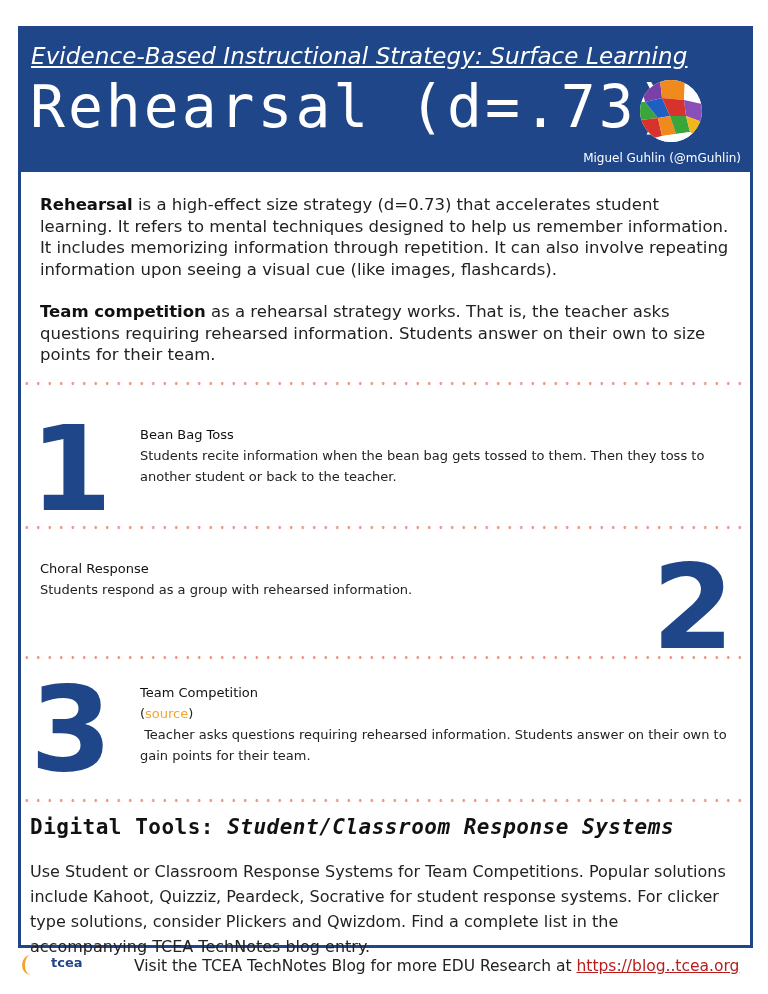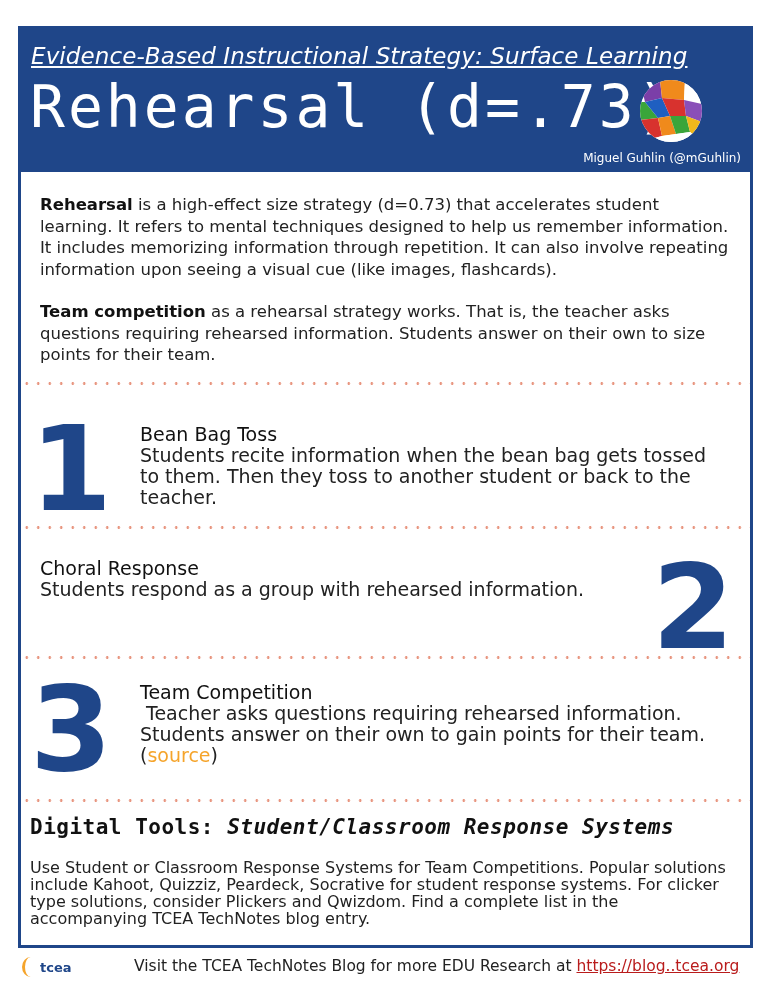"Bean Bag Toss" .step { font-size: 19px -> 13px }
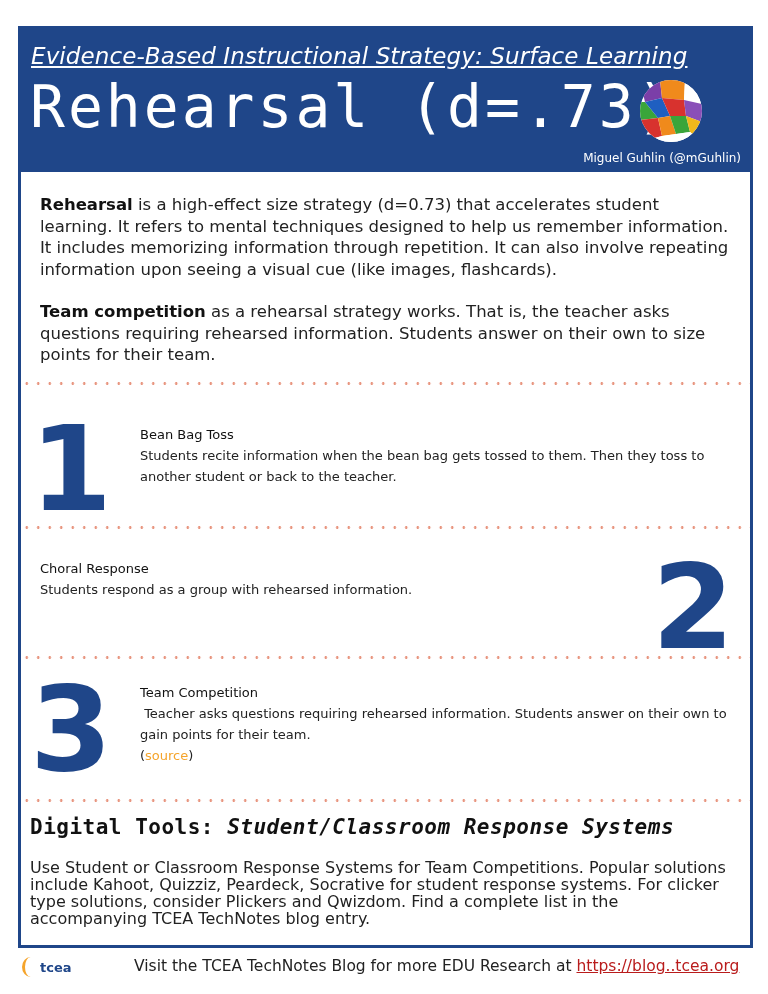"Teacher asks questions requiring" div { order: before "(source)" -> after "(source)" }
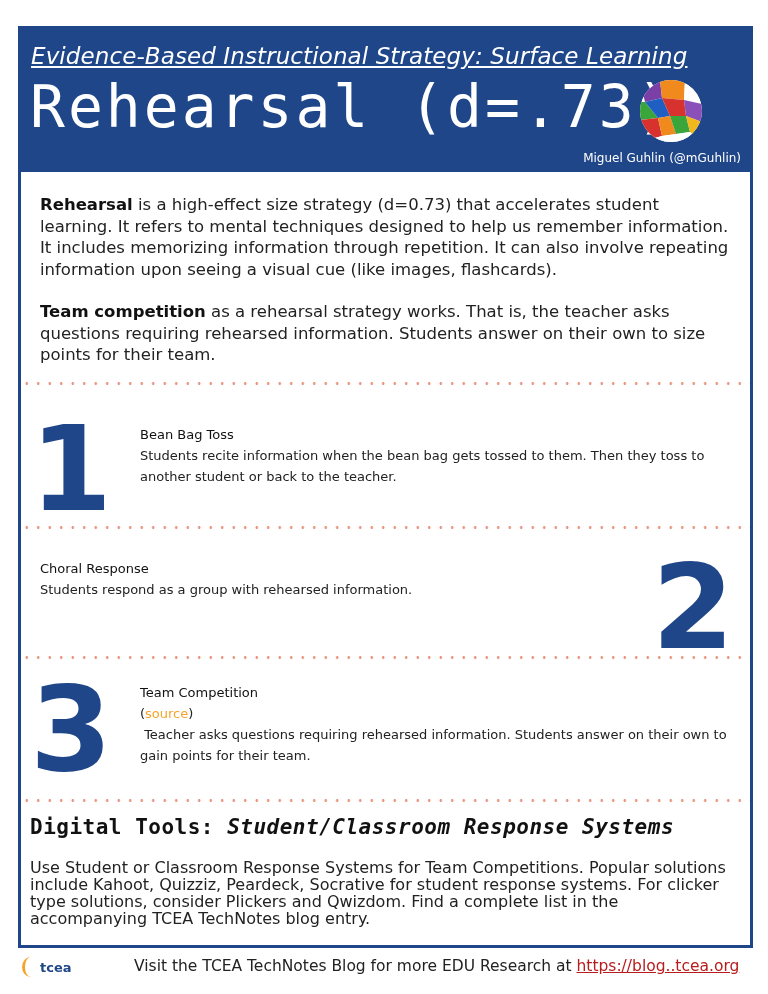"Use Student or Classroom Response" .tools-body { line-height: 17px -> 25px }
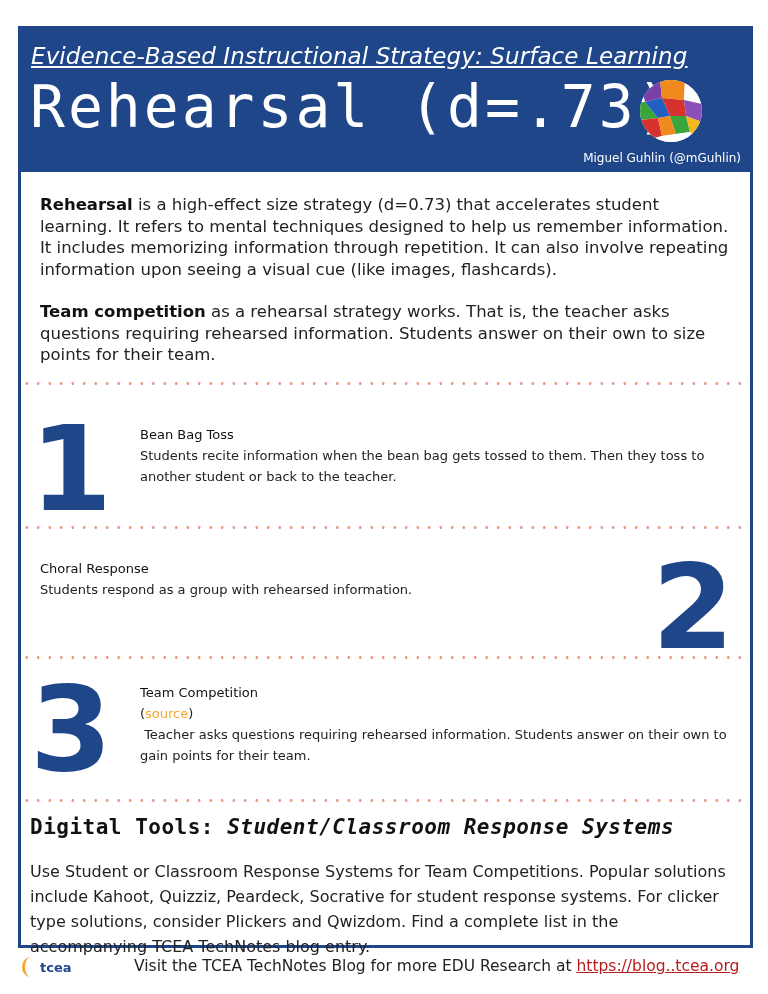"tcea" .footer-logo { align-items: center -> flex-start; gap: none -> 11px }
